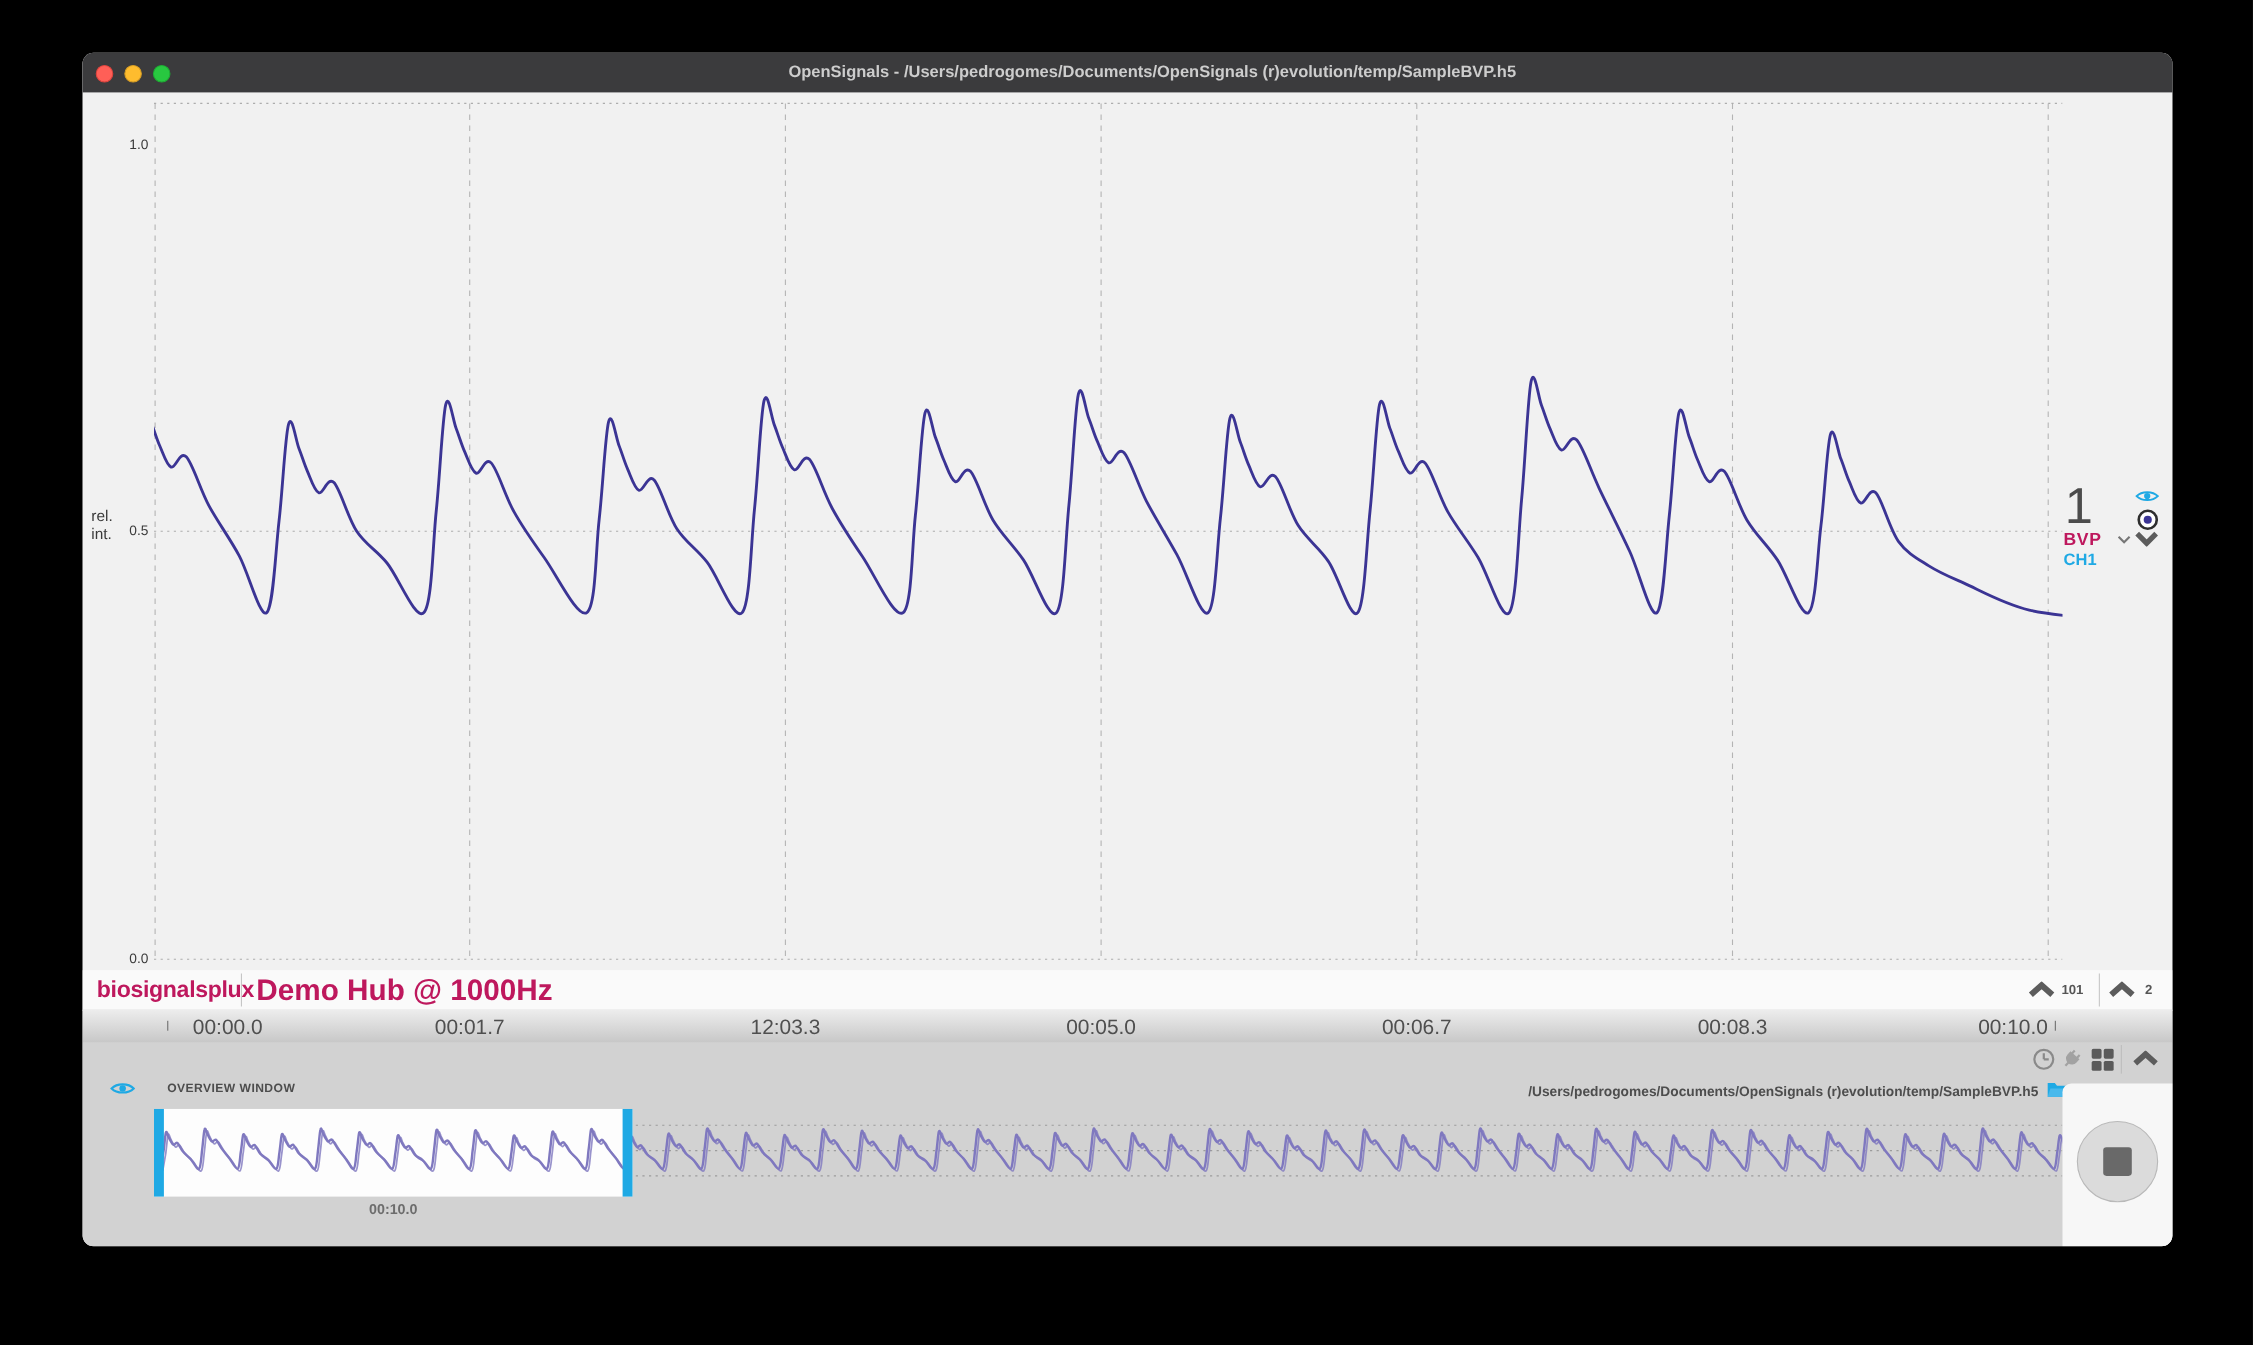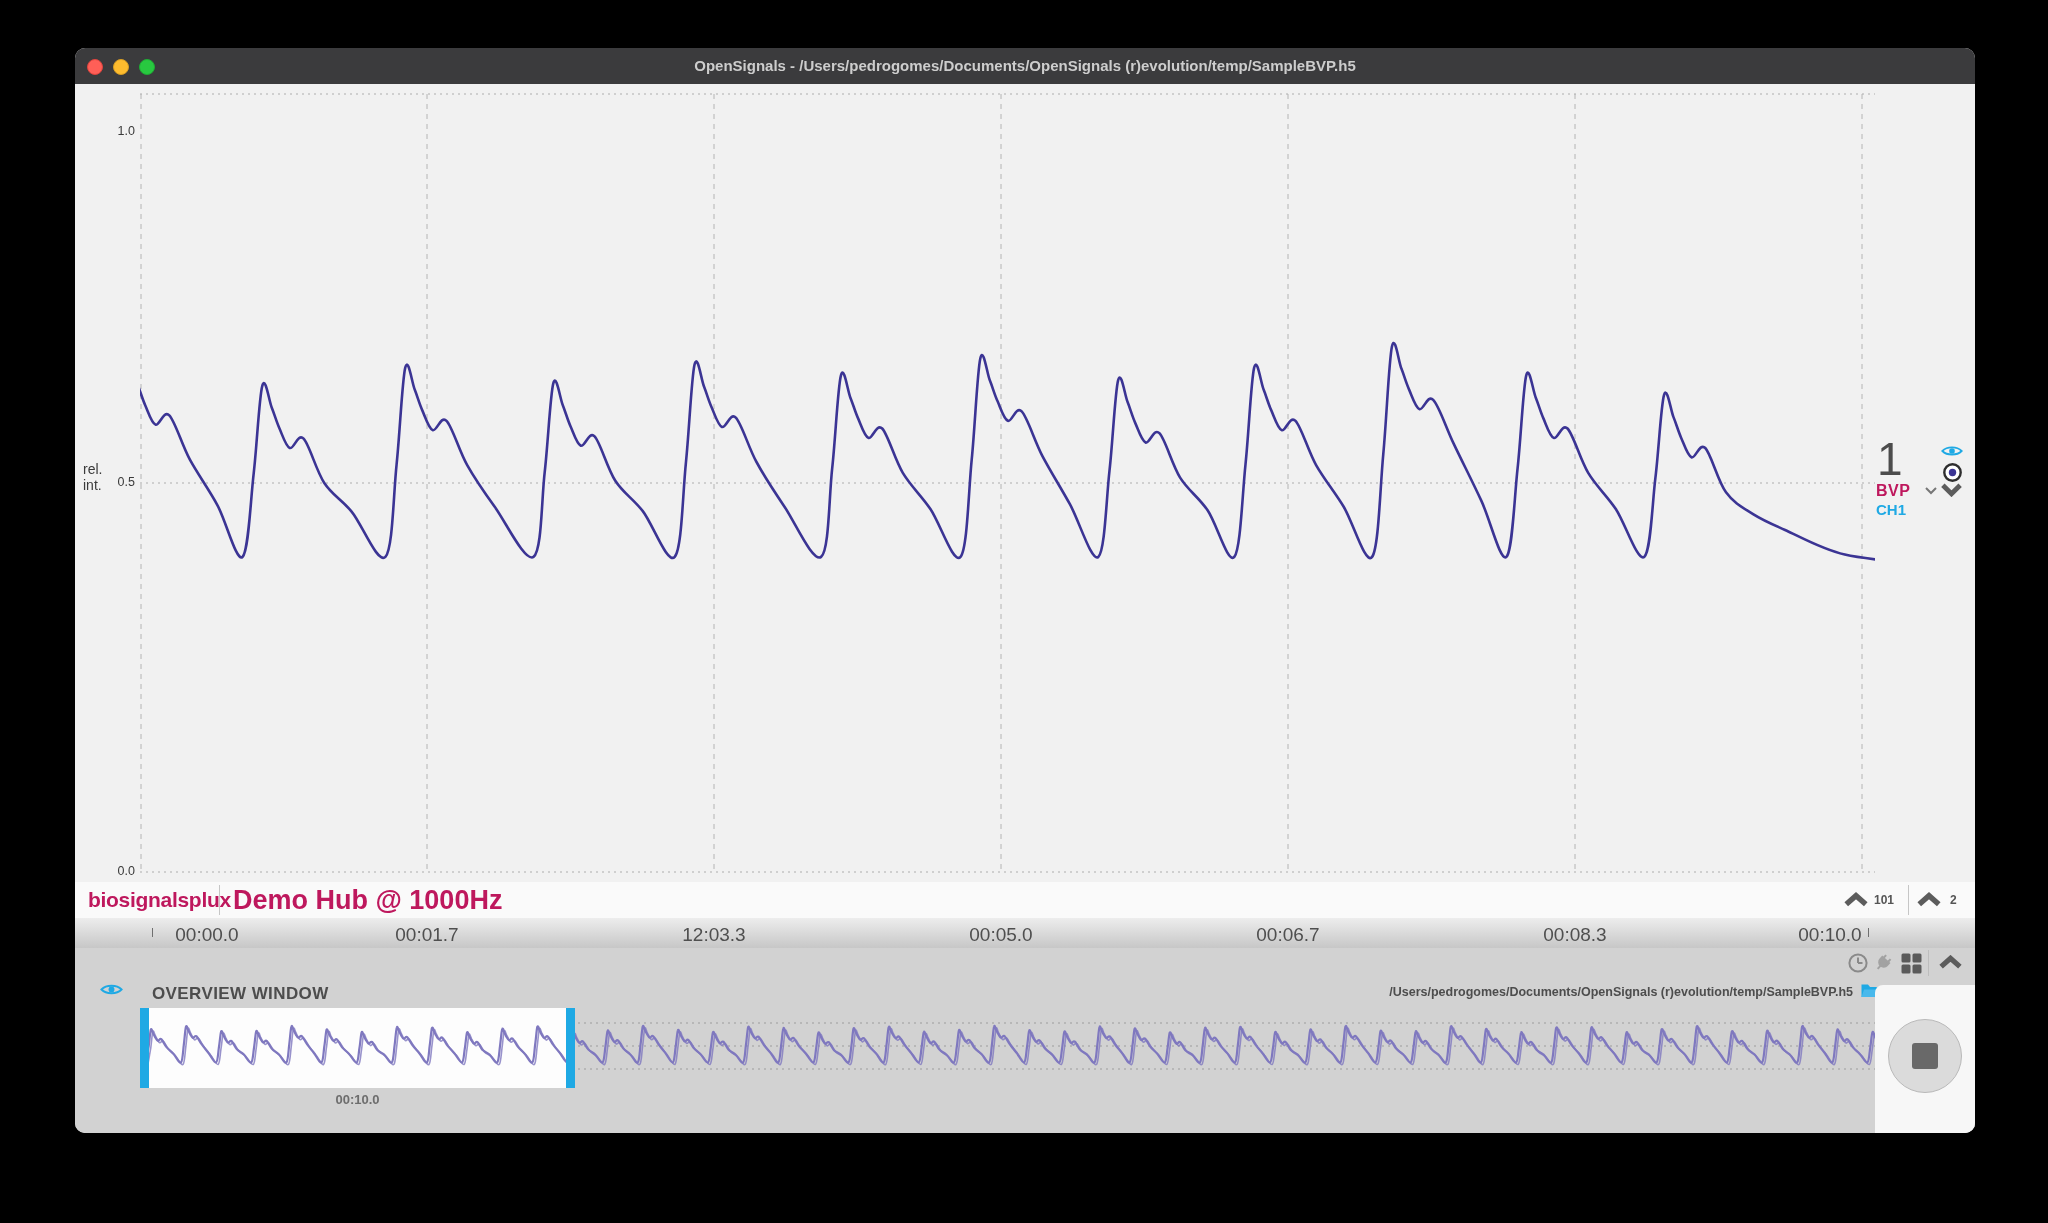"OpenSignals -" .titlebar { padding-left: none -> 45px }
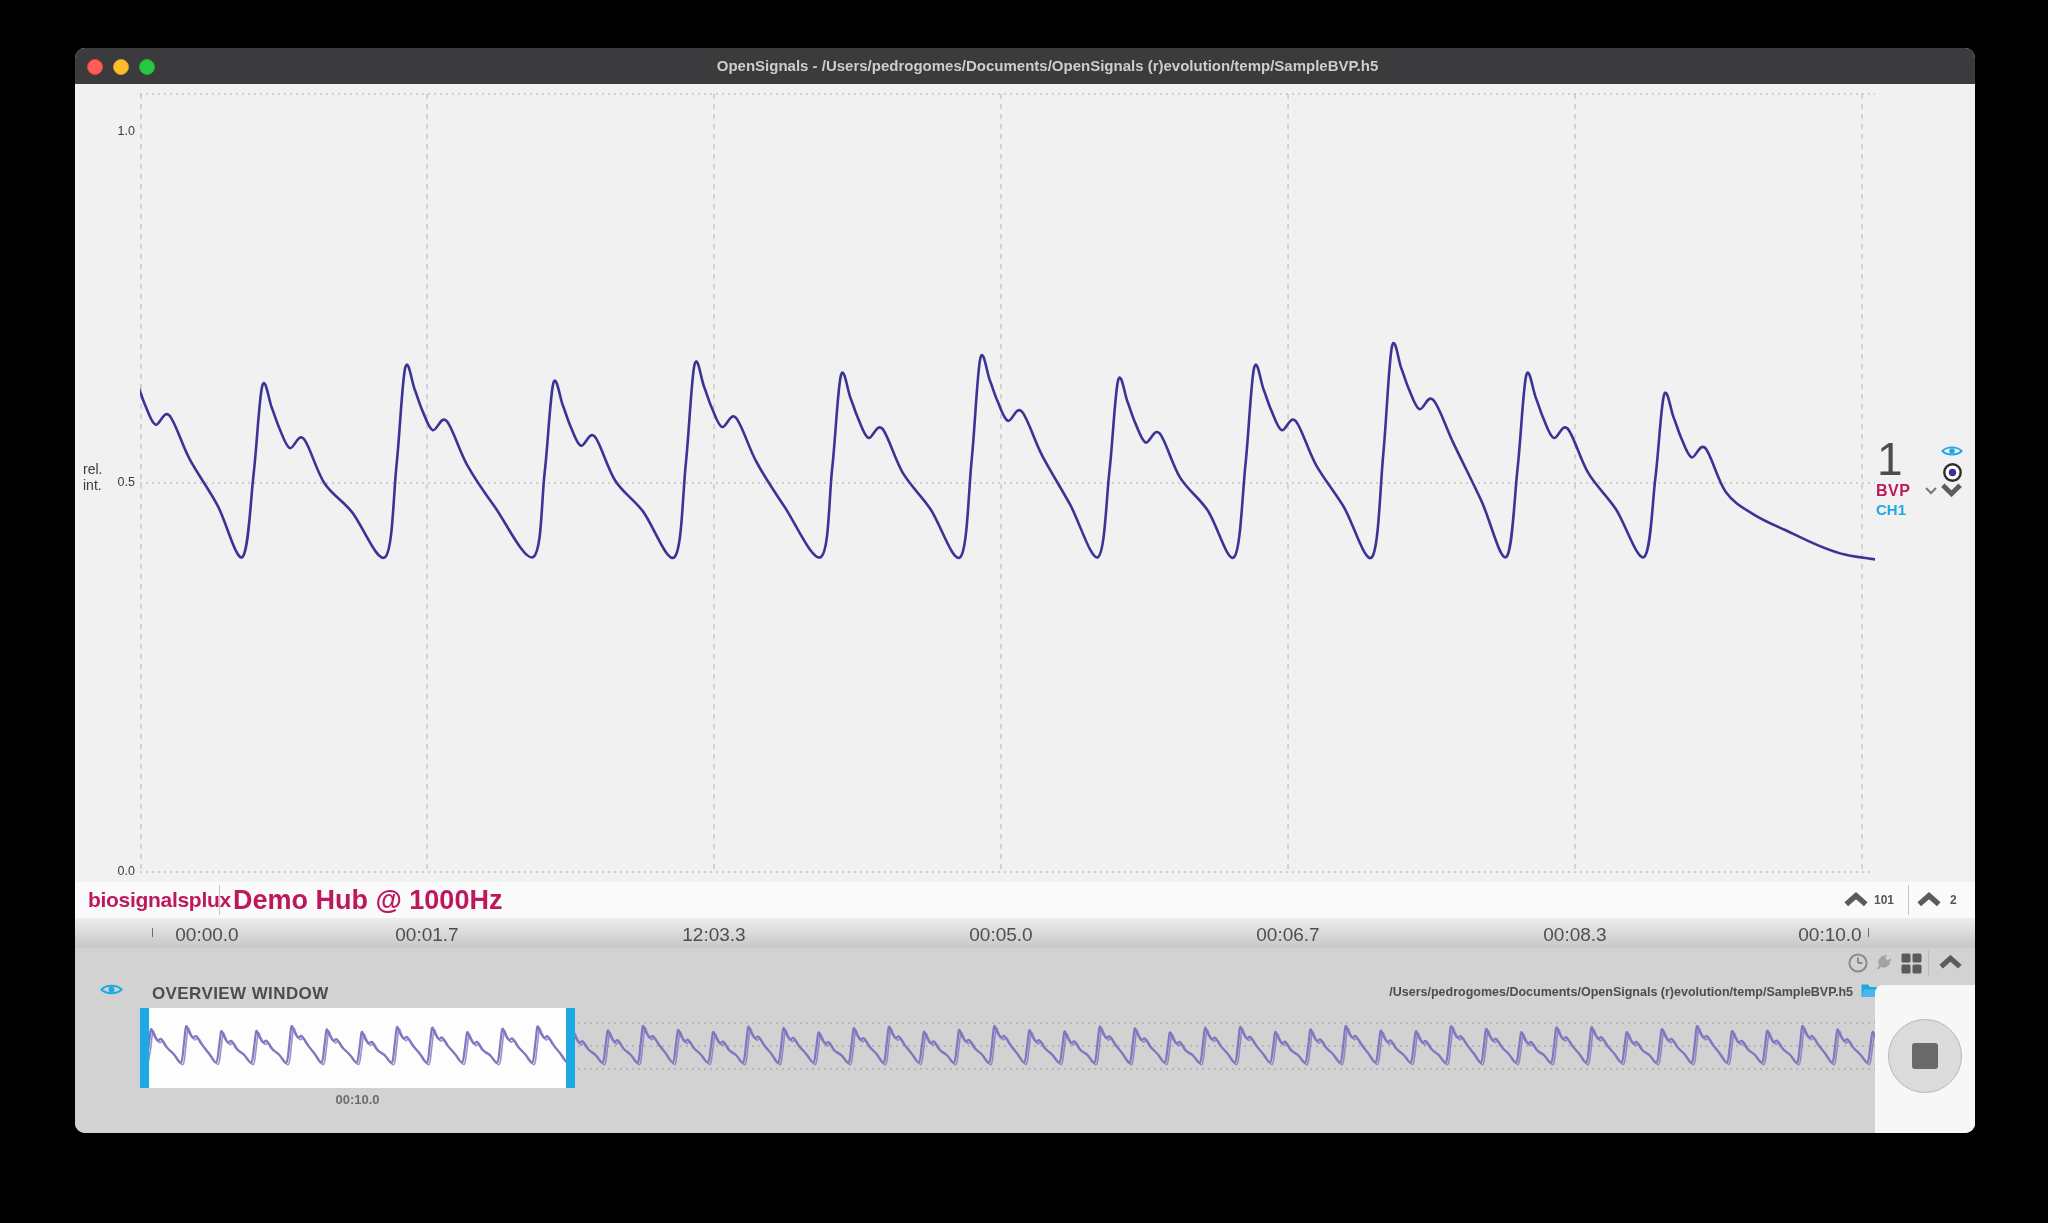"OVERVIEW WINDOW" .ov-label { font-size: 17px -> 11px }
